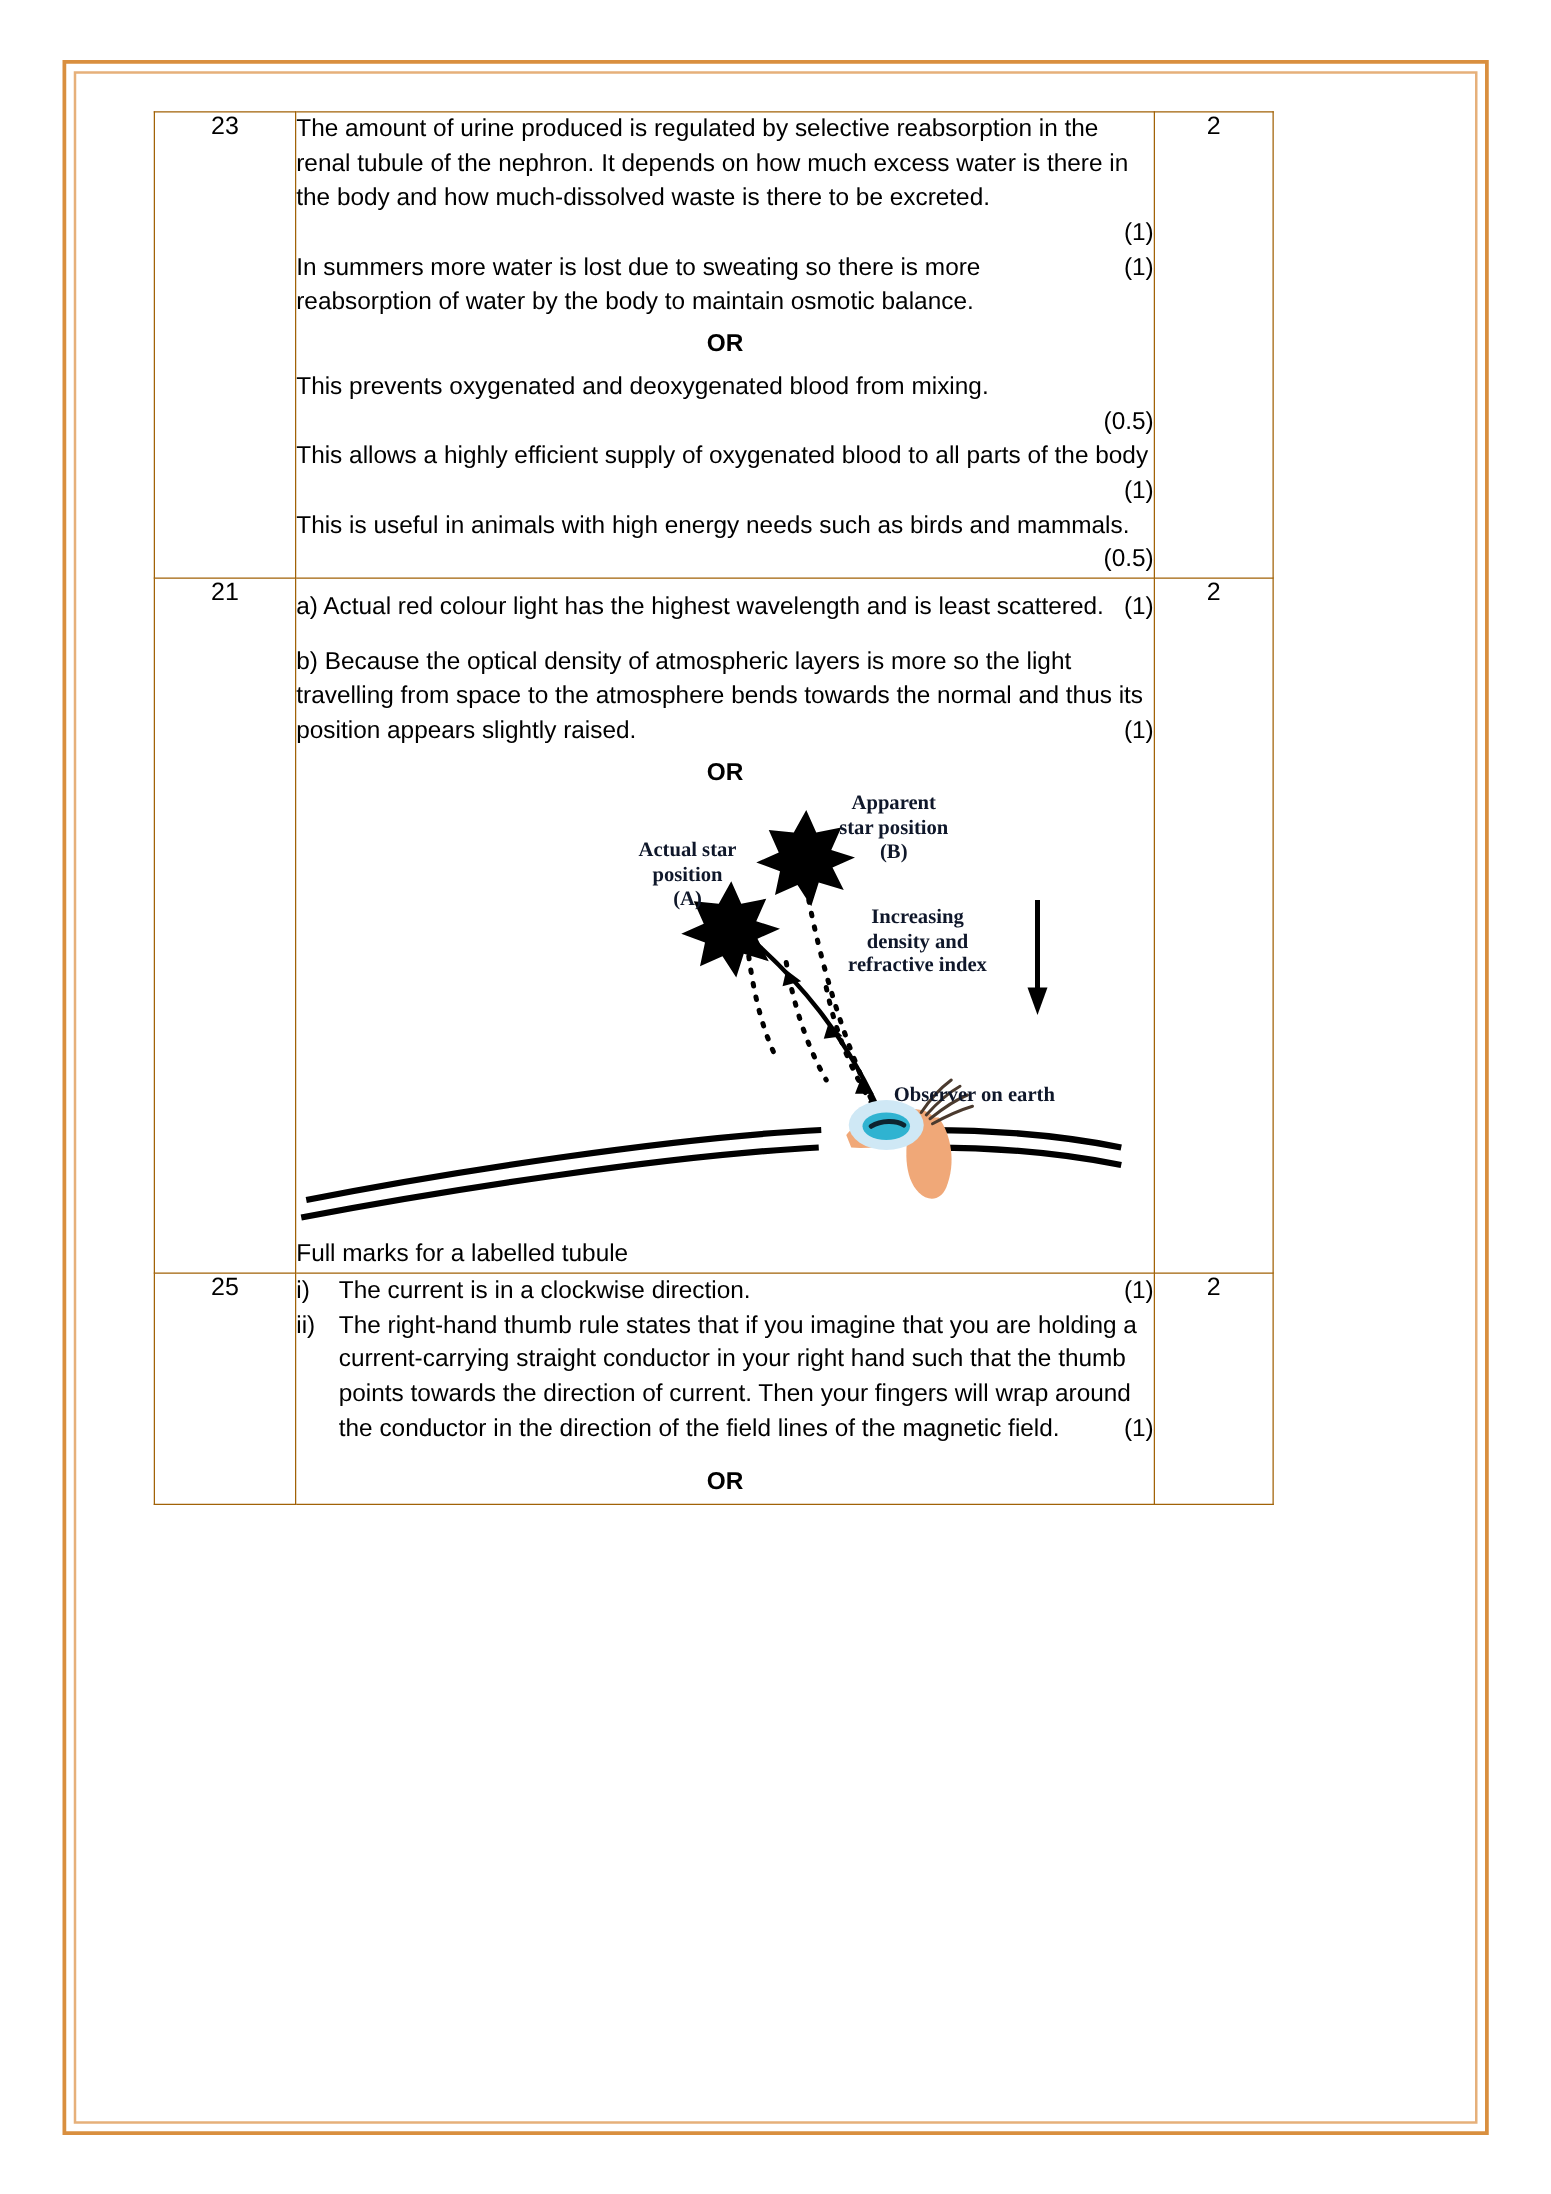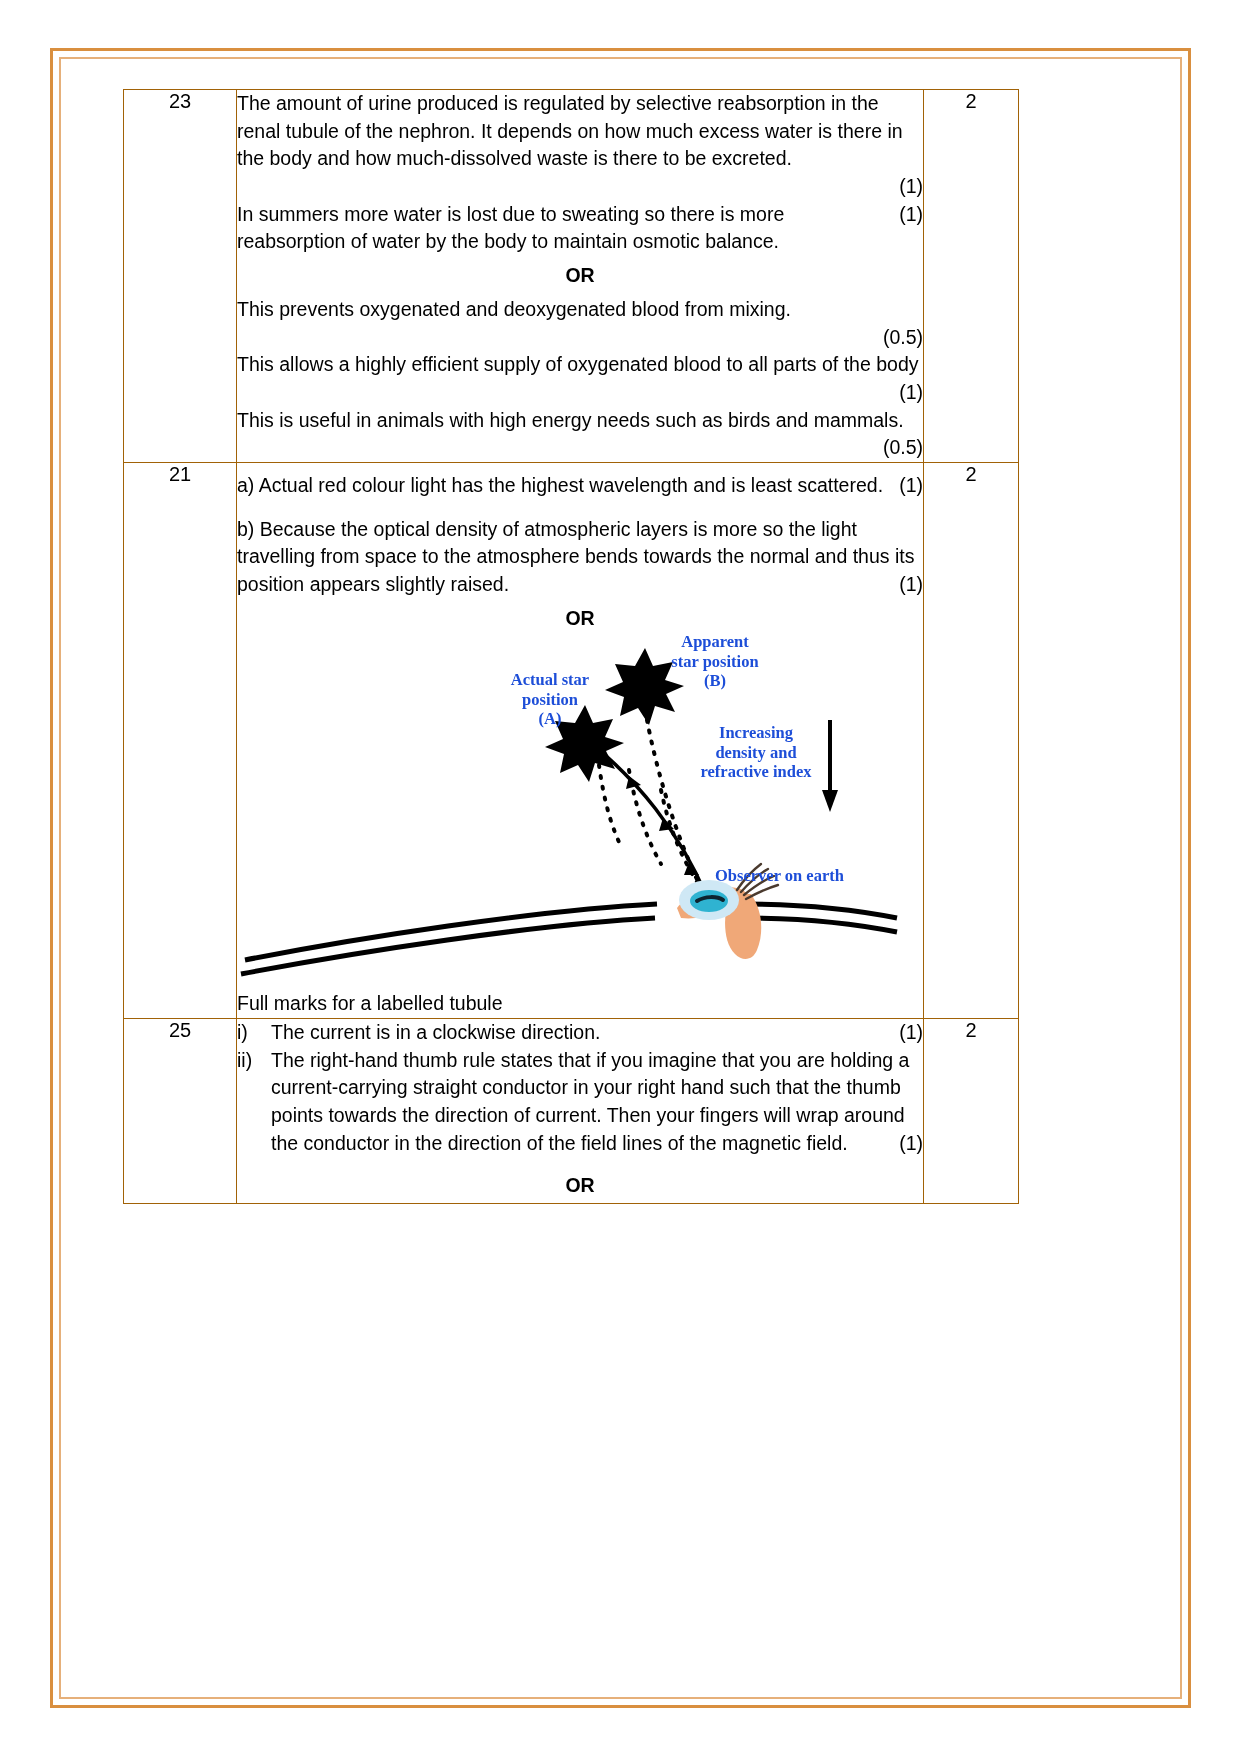"Apparent" .dlabel { color: #1d4ed8 -> #0f172a }
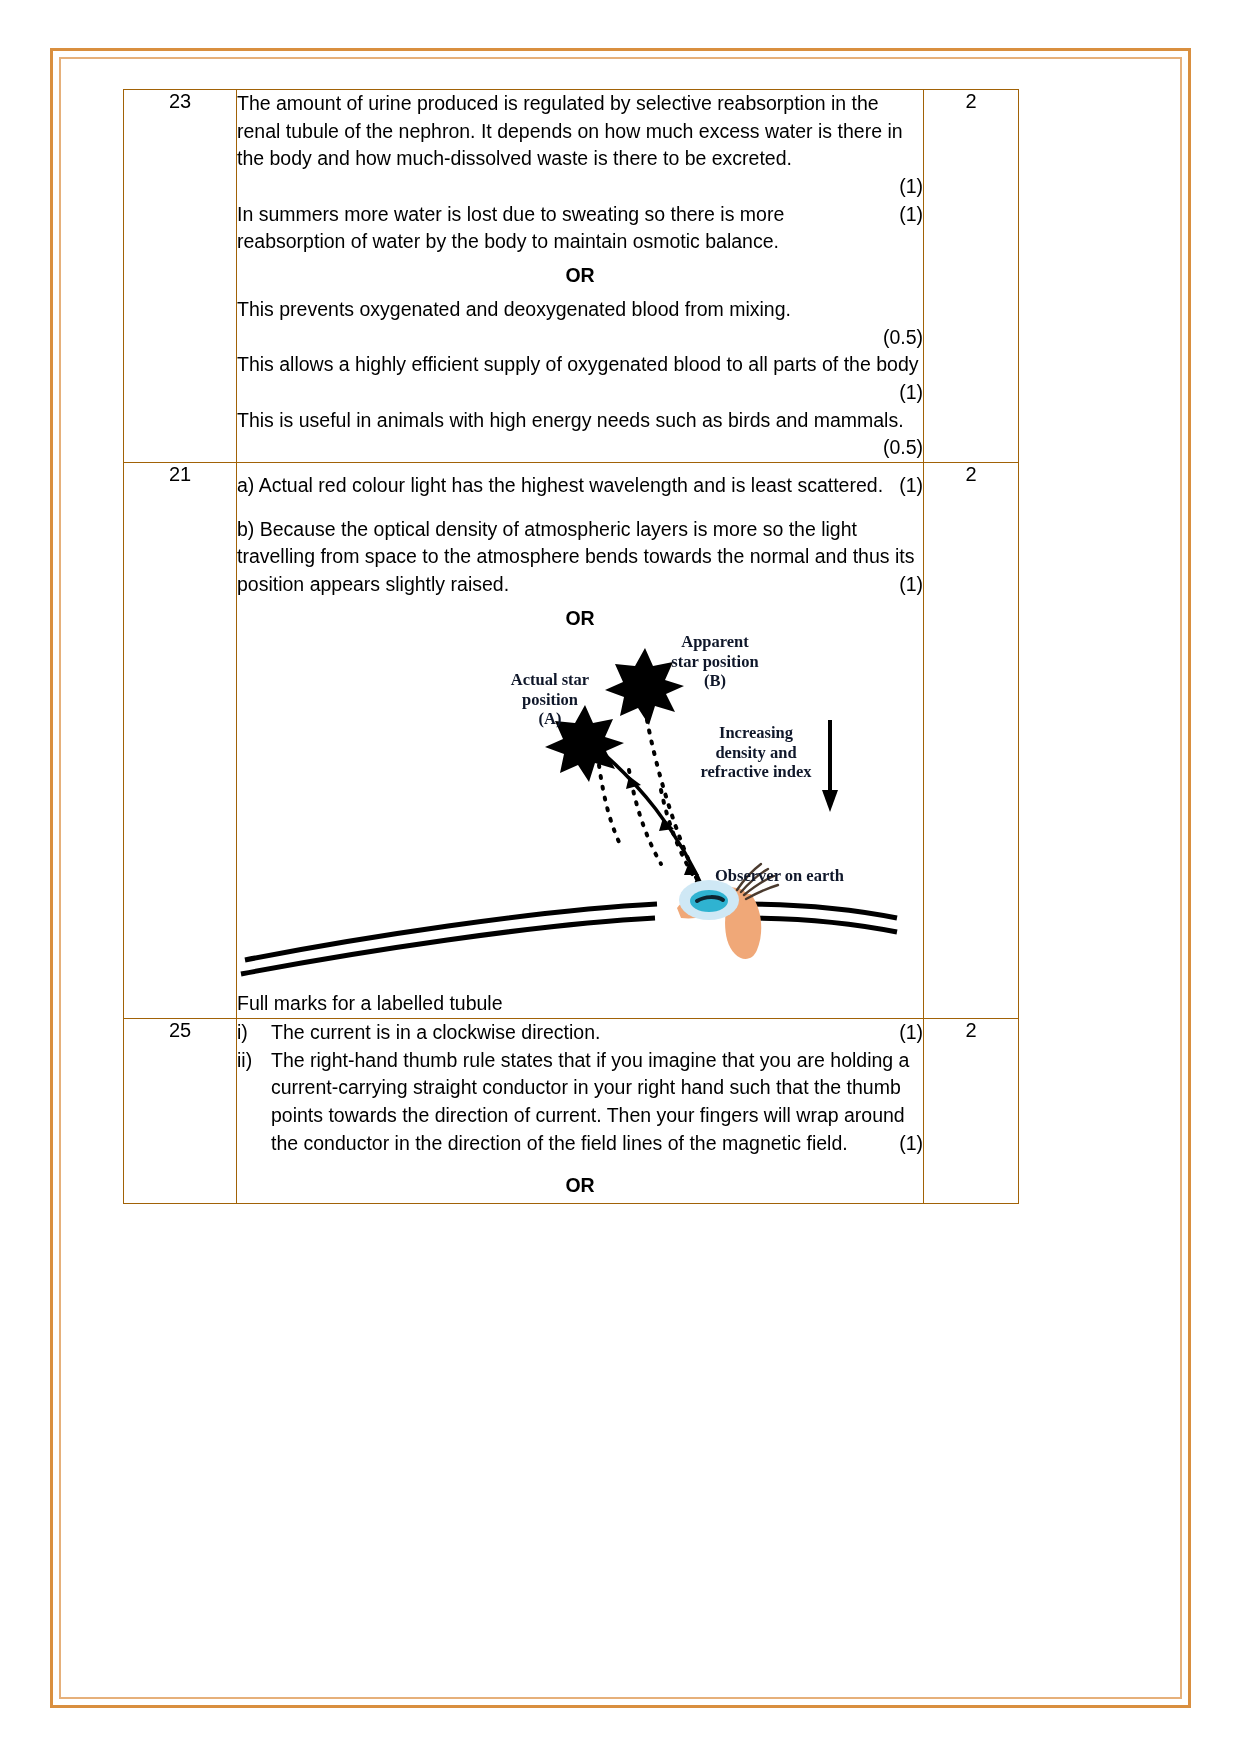"Increasing" #label-density { left: 444px -> 422px }
